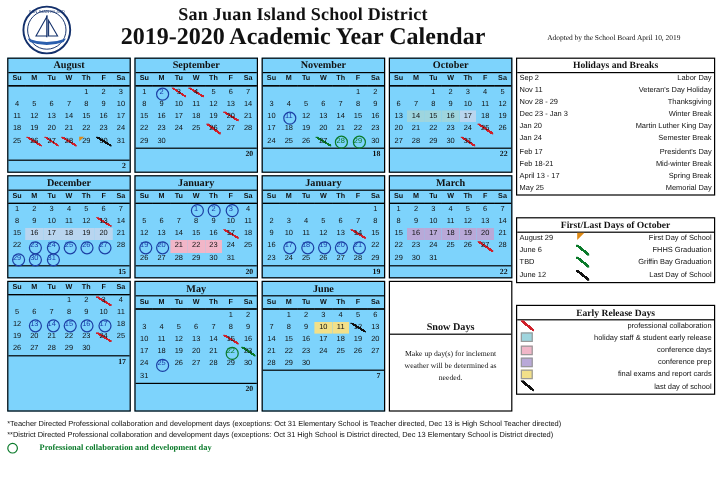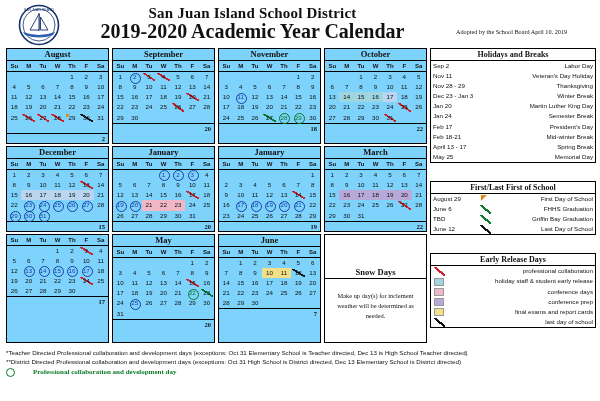"First/Last First of School" div.panel-title { text: First of School -> Days of October }
